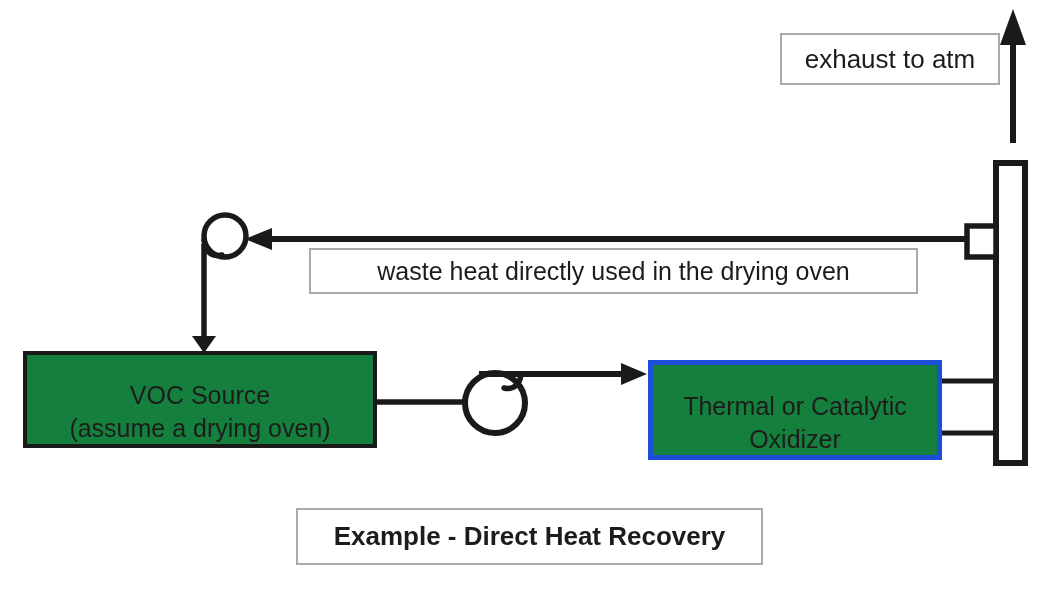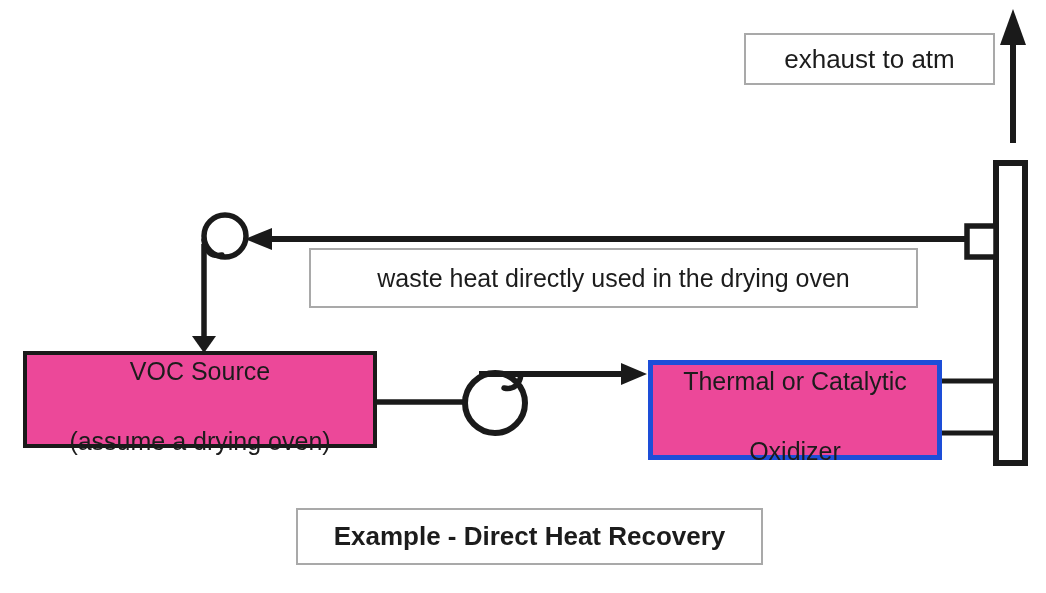"exhaust to atm" .exhaust-box { left: 744px -> 780px; width: 251px -> 220px }
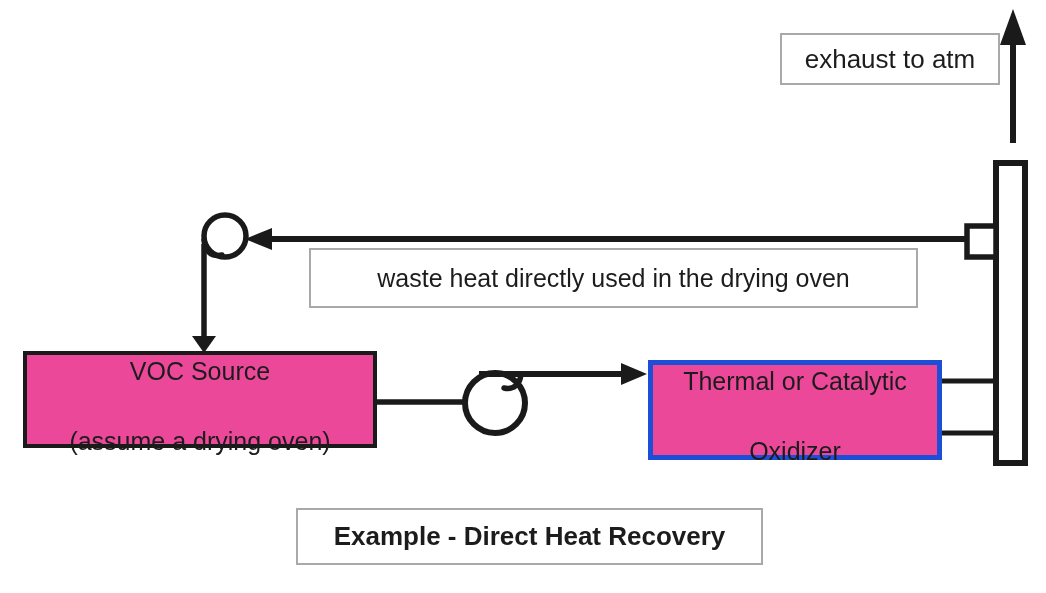"waste heat directly used in" .wasteheat-box { height: 60px -> 46px }
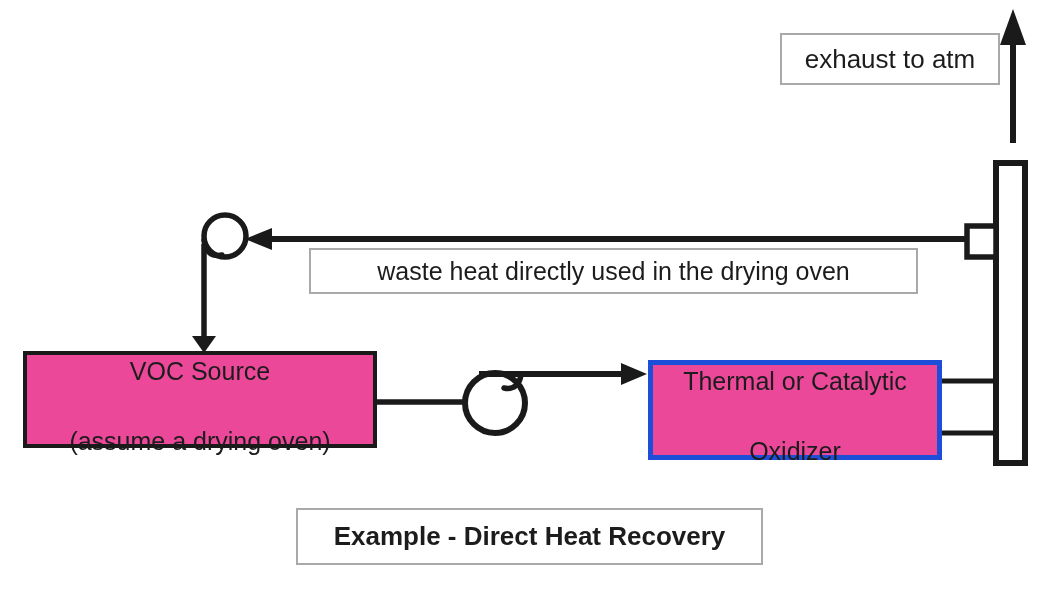"VOC Source" .nodebox { background: #ec4899 -> #15803d; gap: 37px -> none; justify-content: space-between -> flex-end }
